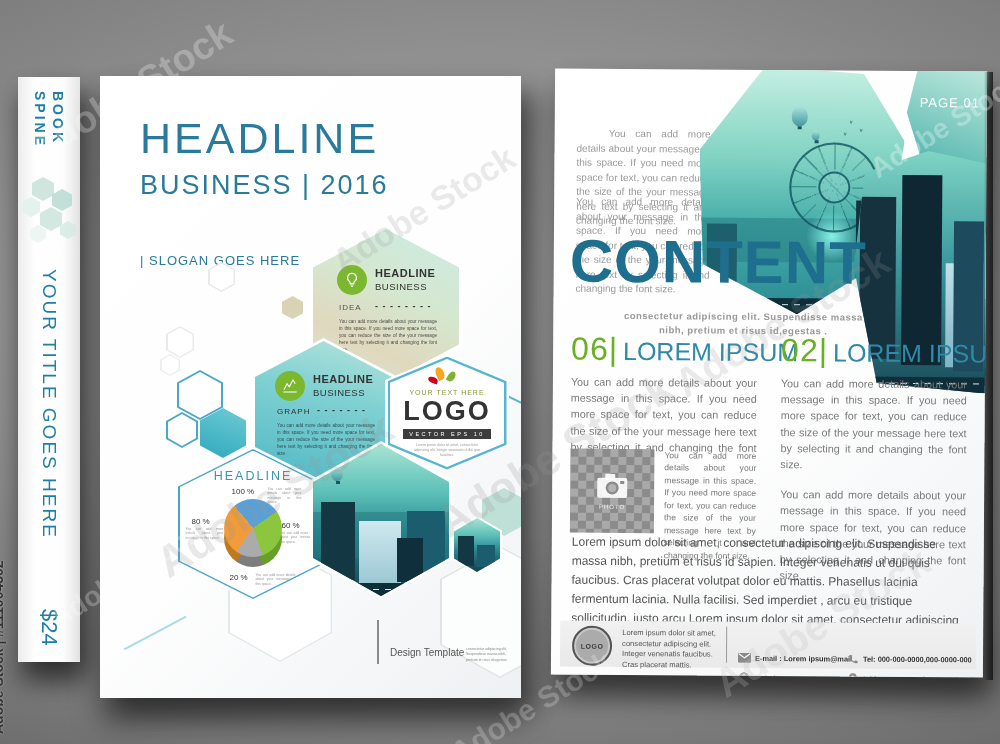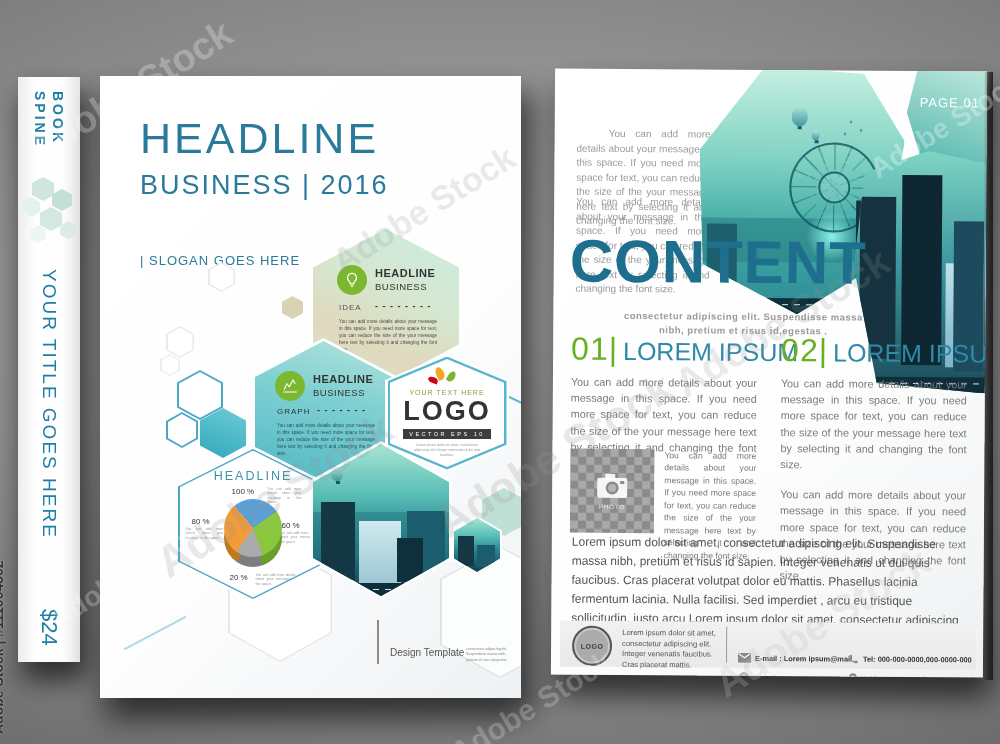"01|" span.sec-num { text: 01 -> 06 }
